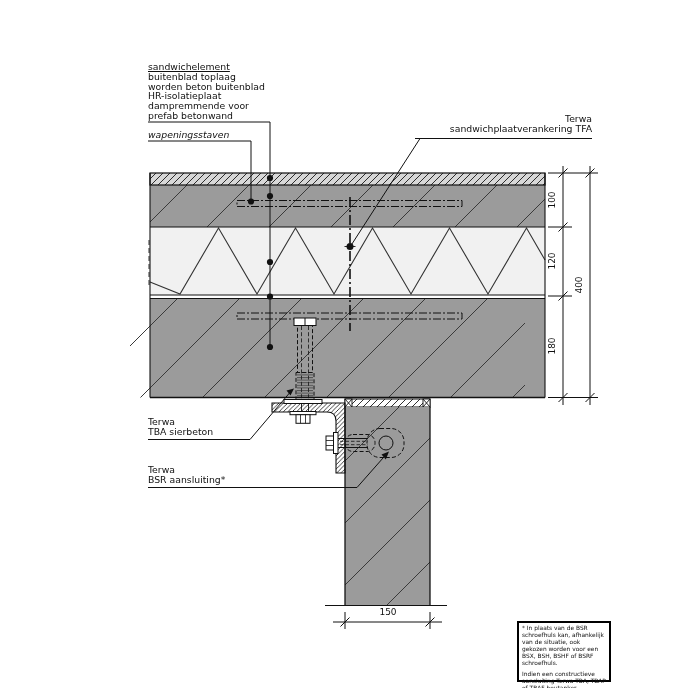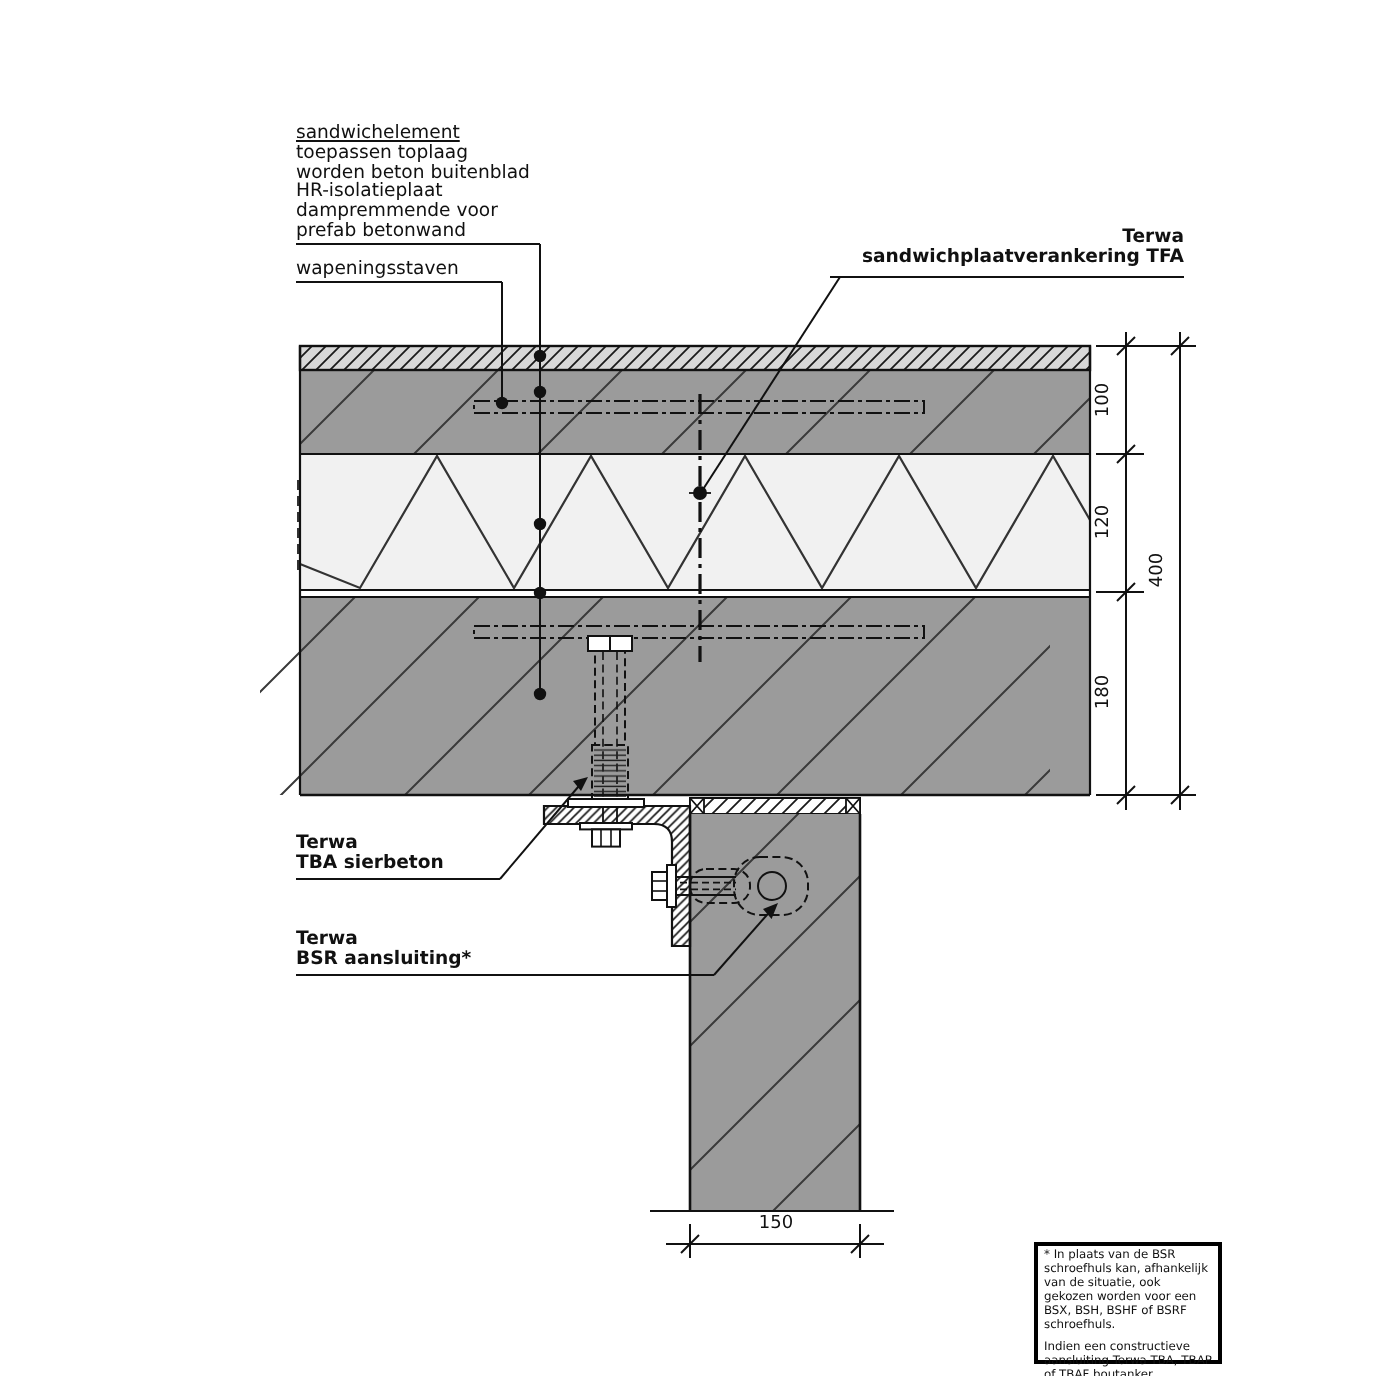"toepassen toplaag" div { text: toepassen -> buitenblad }
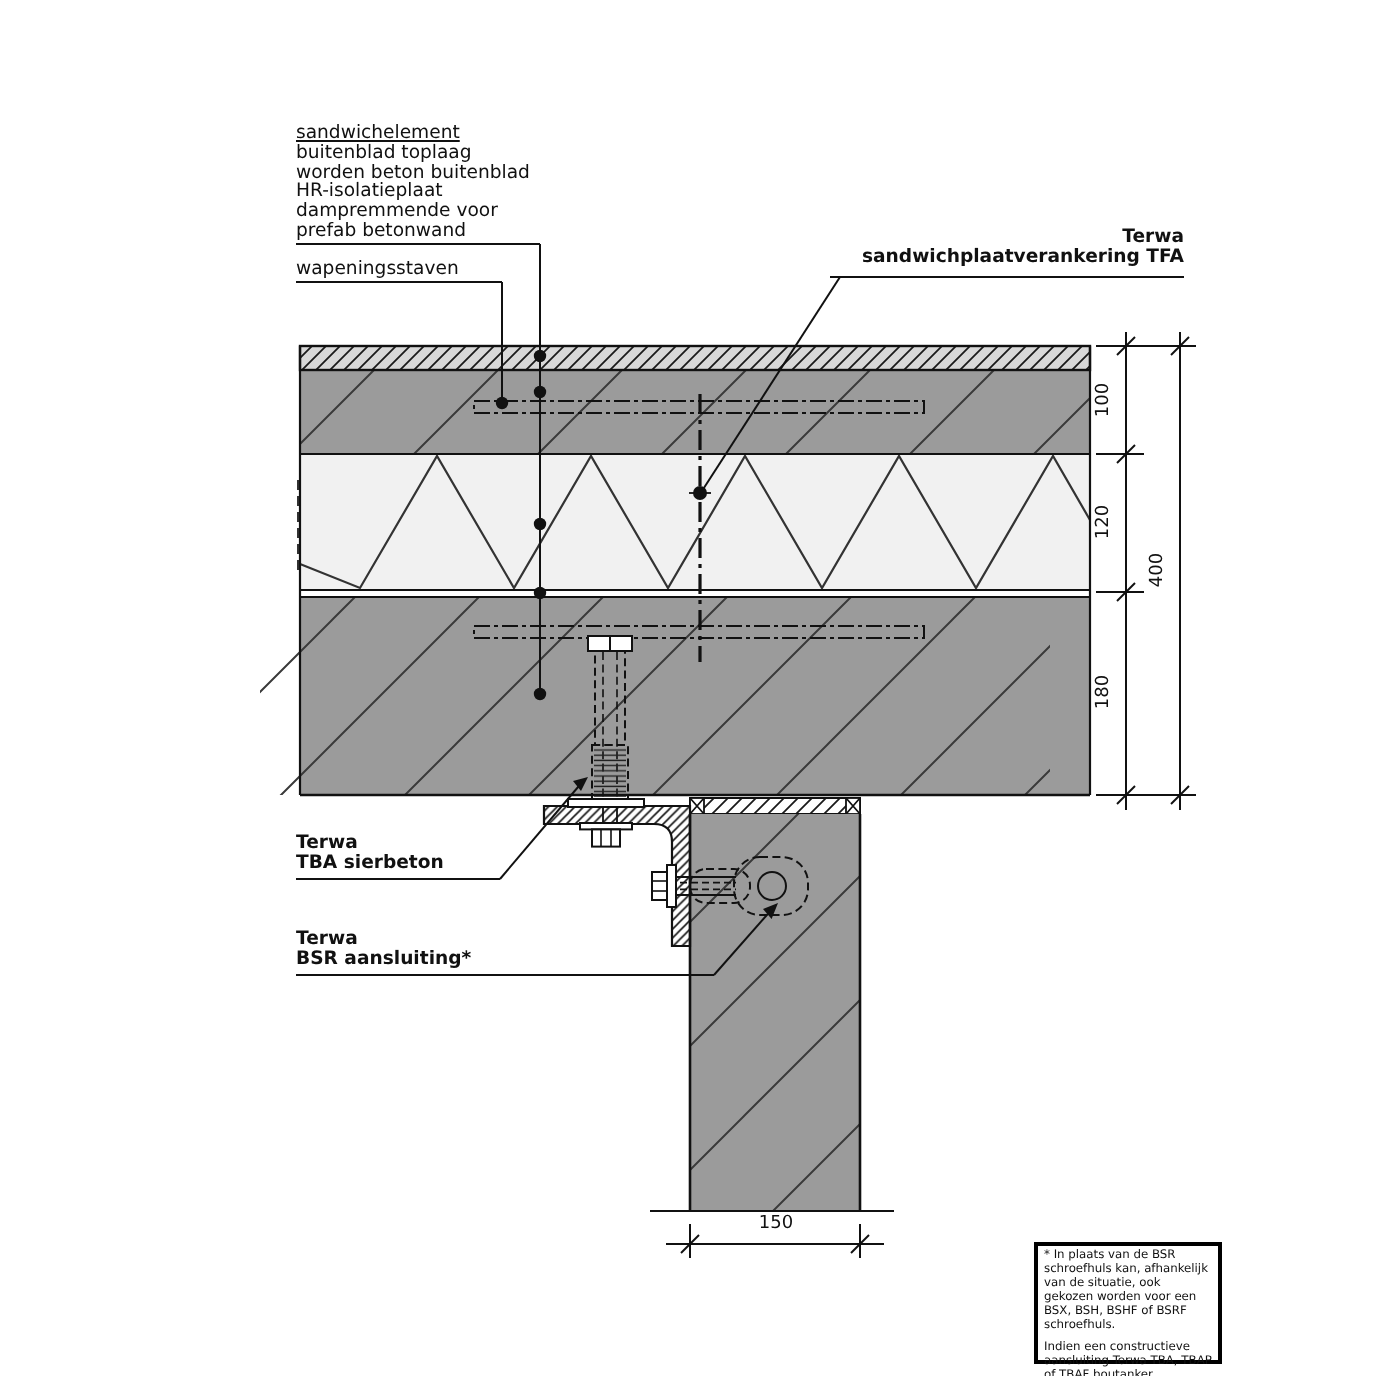"Terwa" .lbl.bold { font-weight: bold -> normal }
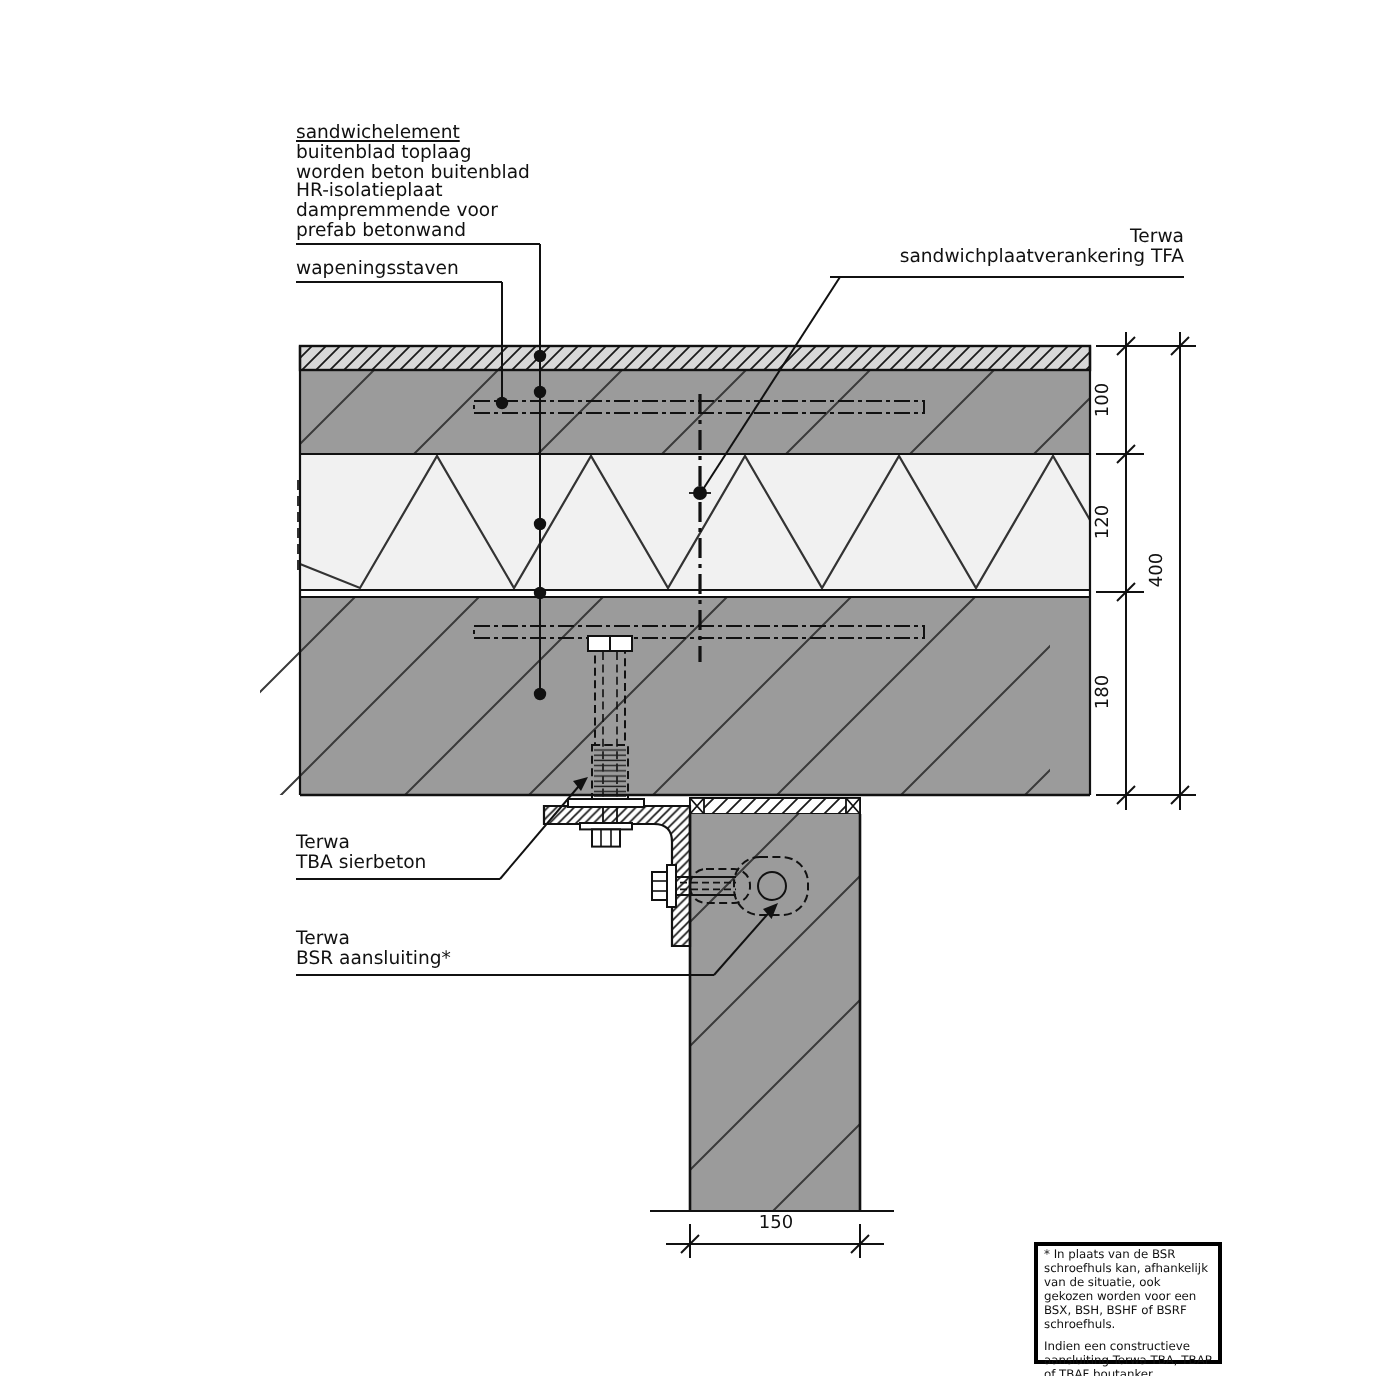"wapeningsstaven" div.lbl { font-style: none -> italic }
